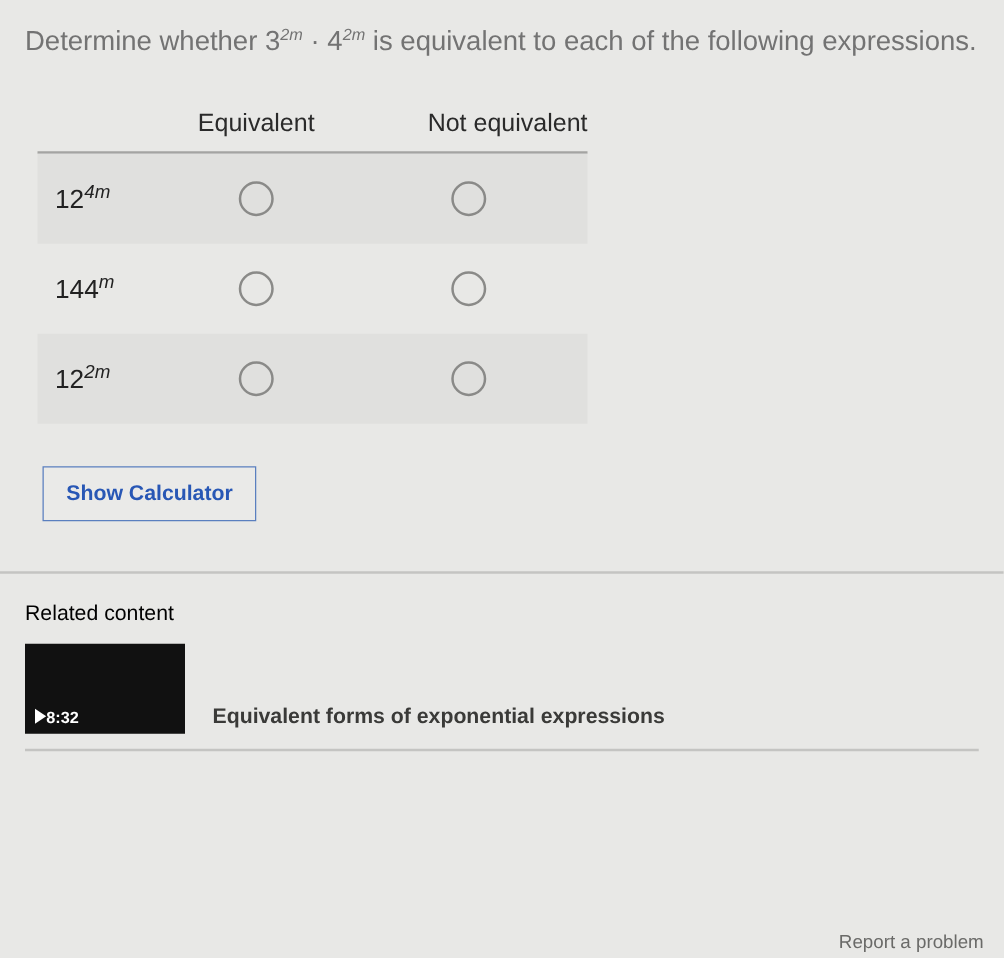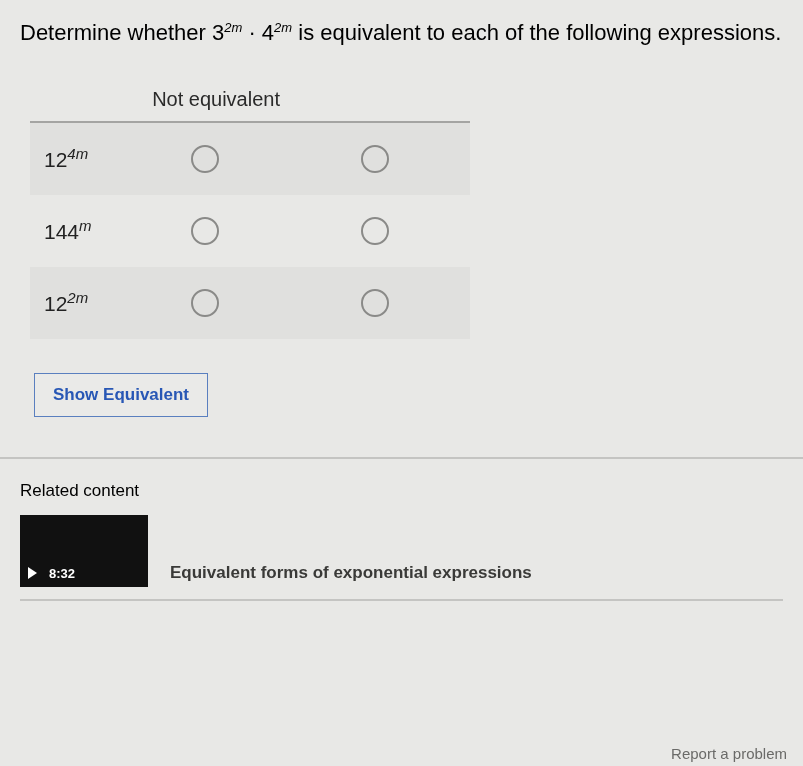"Determine whether 32m · 42m" .question { color: #000000 -> #737373 }
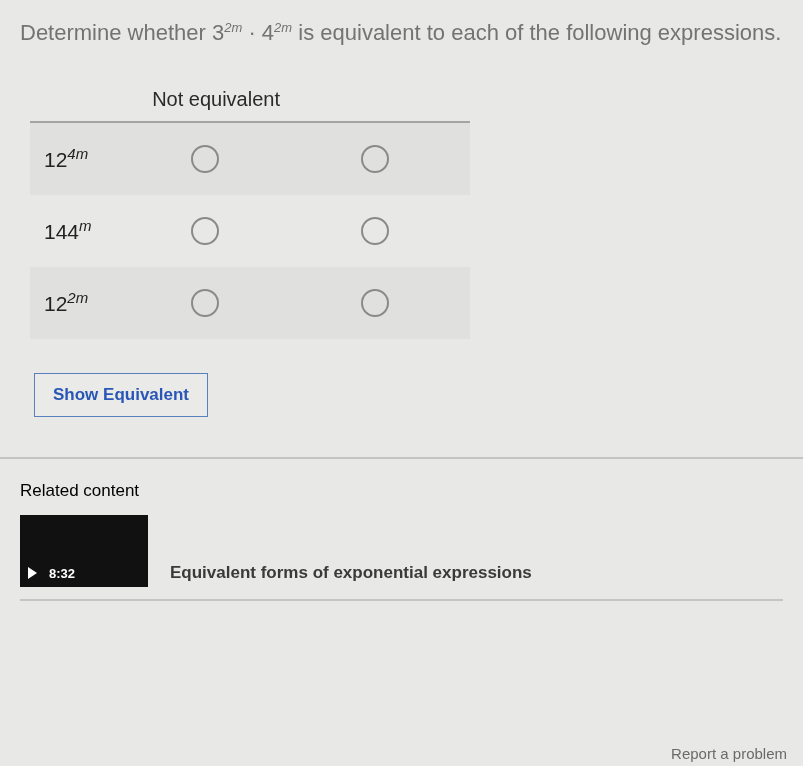"Equivalent" div.th-equiv { html: none -> <div>Equivalent</div> }
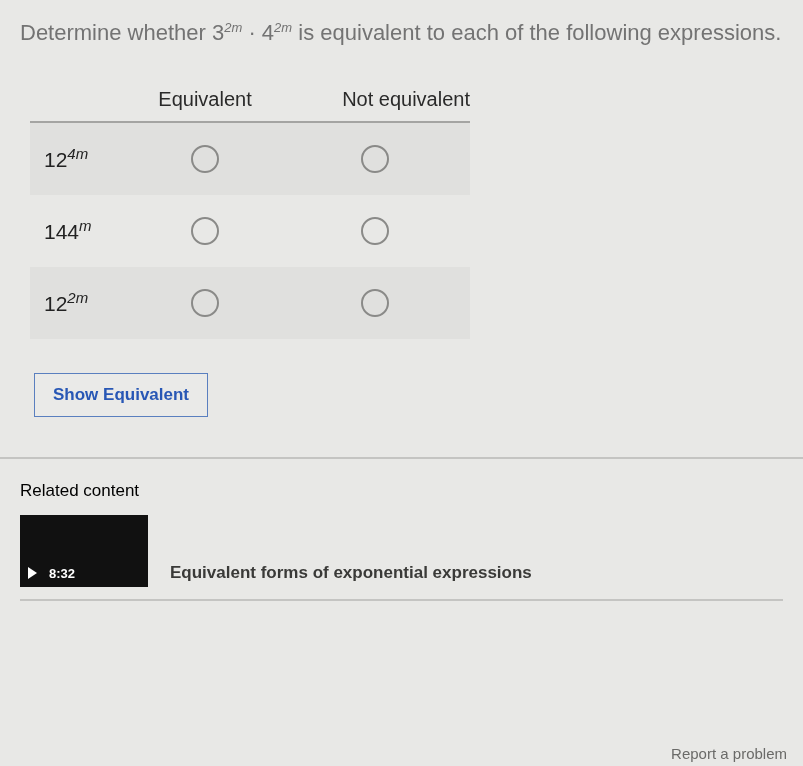"Show Equivalent" button.calc-btn { text: Equivalent -> Calculator }
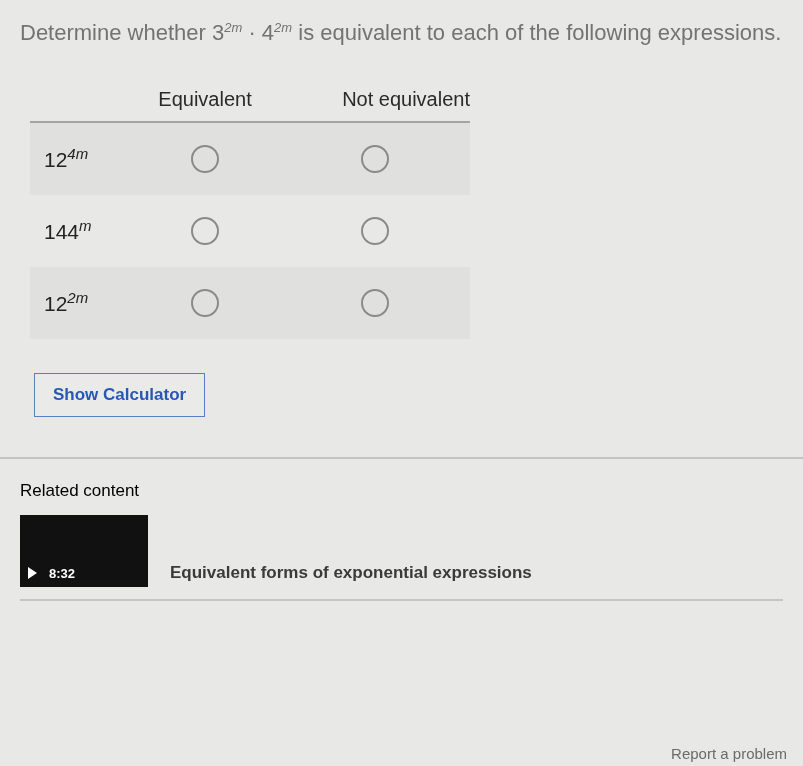"8:32" .thumb .play { gap: 12px -> 0 }
